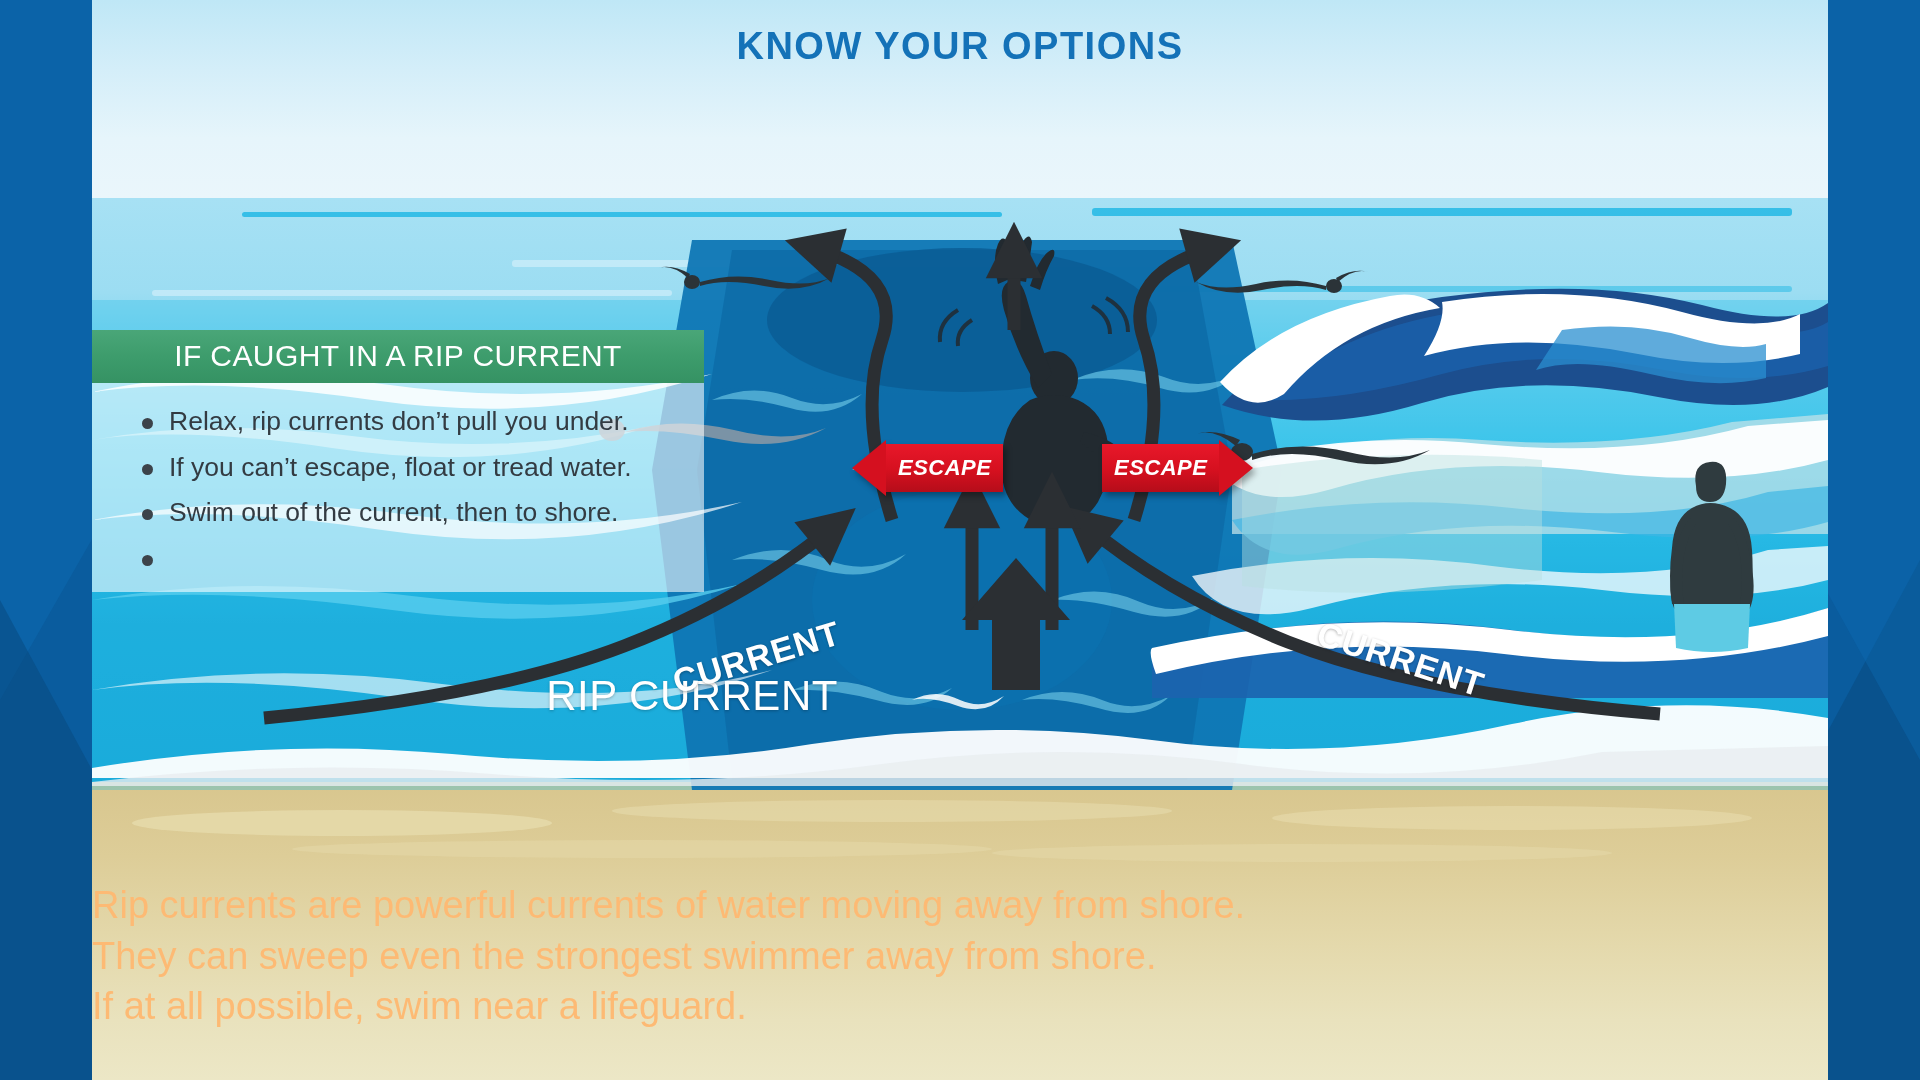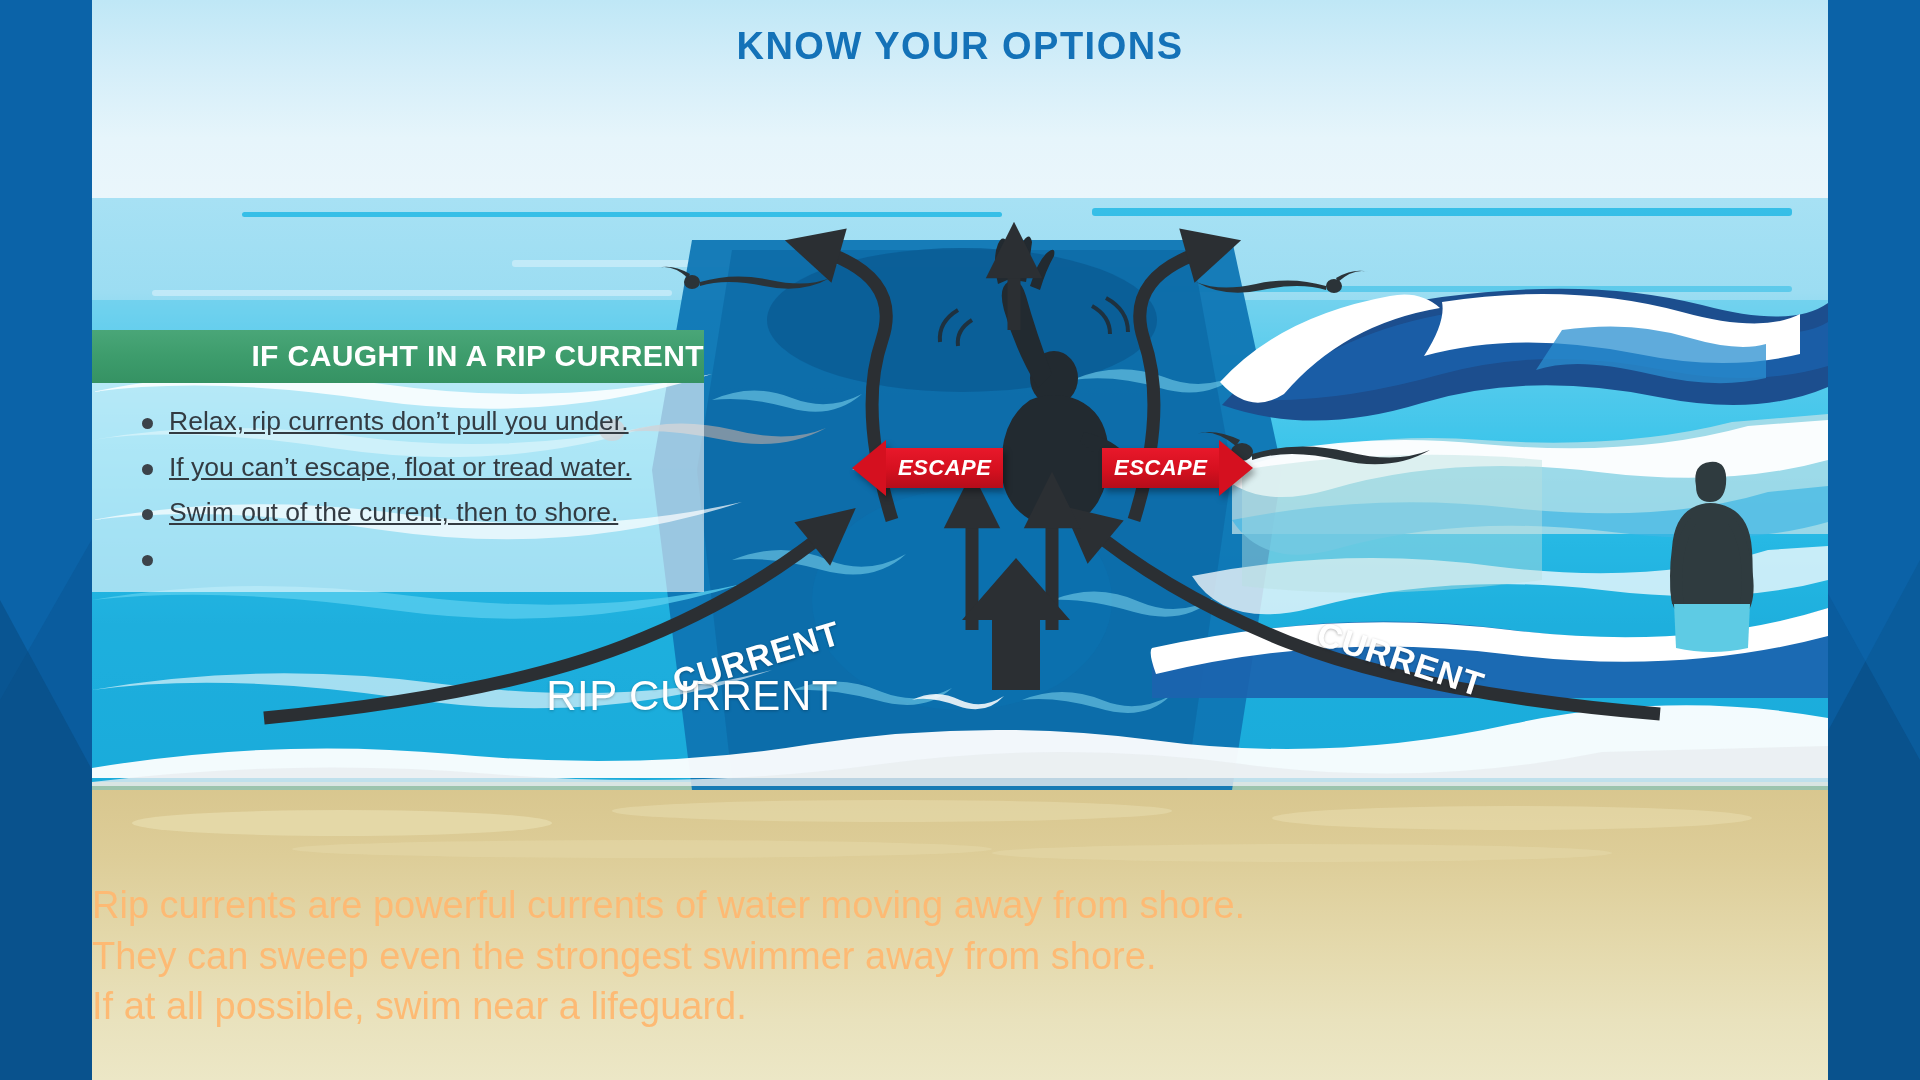"IF CAUGHT IN A RIP" .infobox-head { font-weight: bold -> normal; text-align: right -> center }
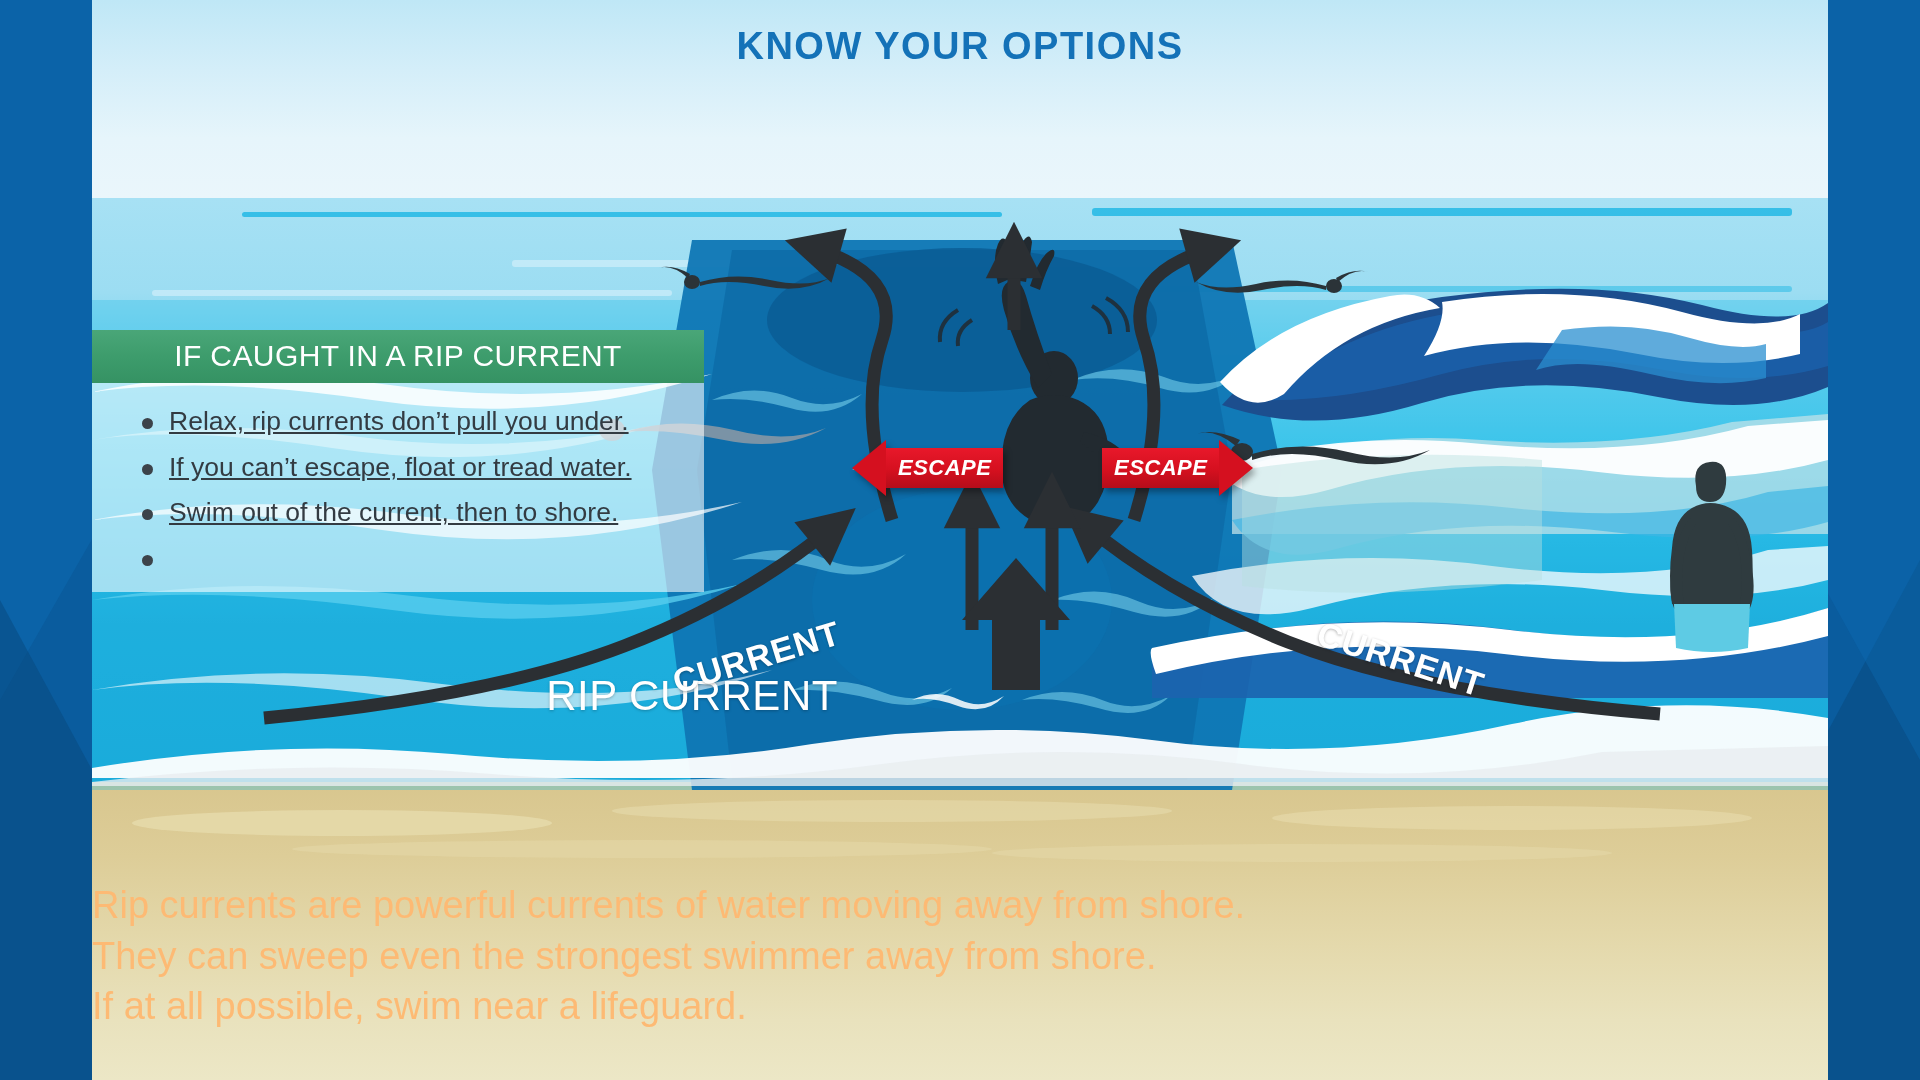"Relax, rip currents don’t pull" .infobox-body li { text-decoration: underline -> none }
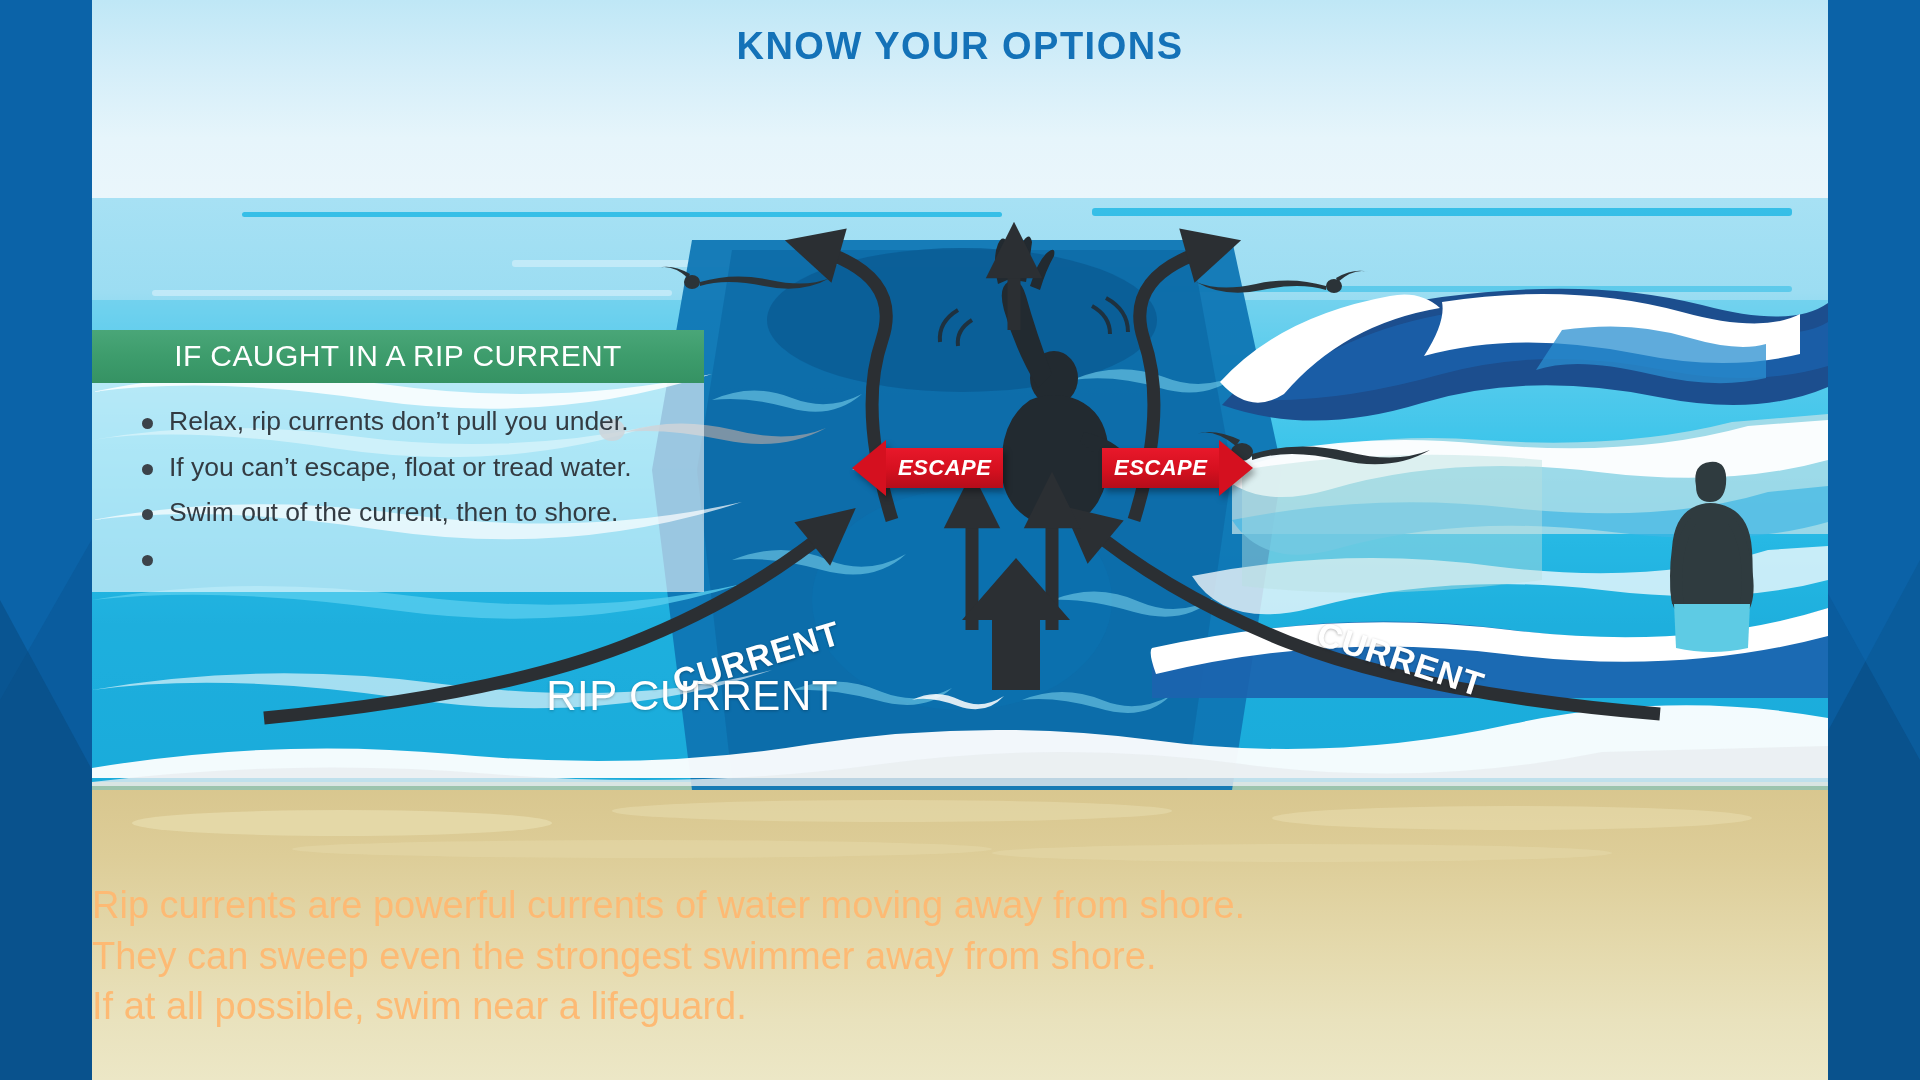"ESCAPE" .escape .body { height: 40px -> 48px }
